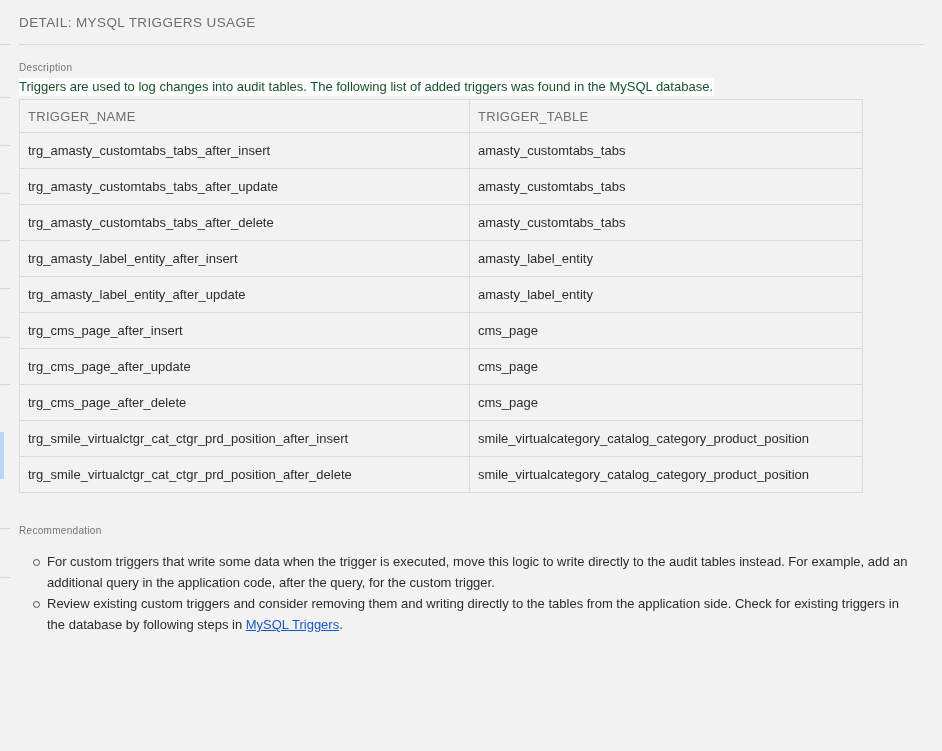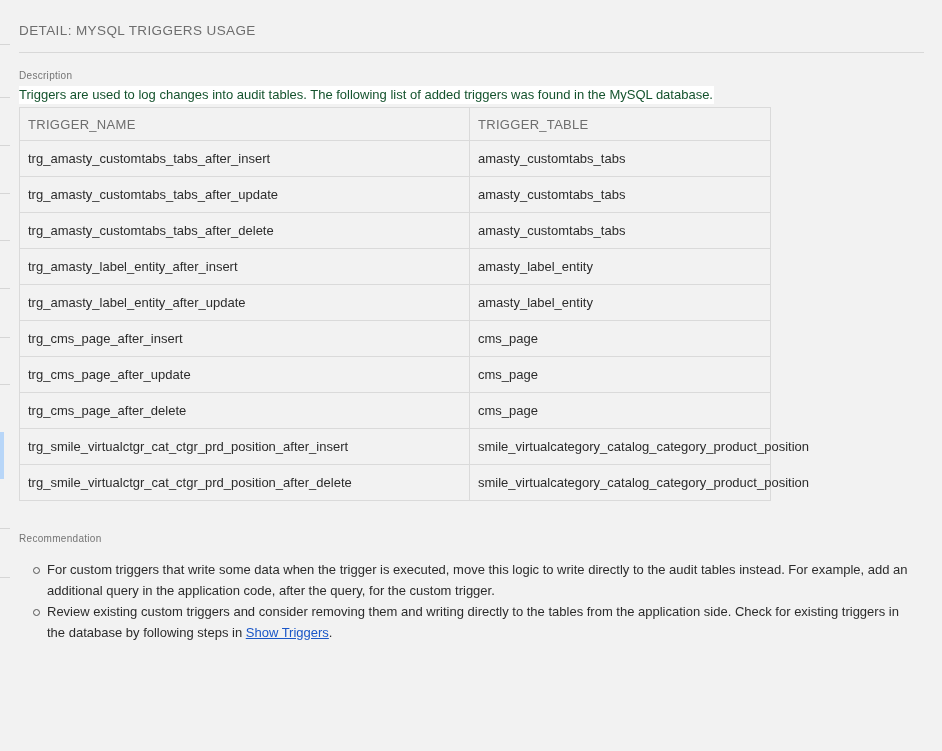"DETAIL: MYSQL TRIGGERS USAGE" .content { top: 8px -> 0 }
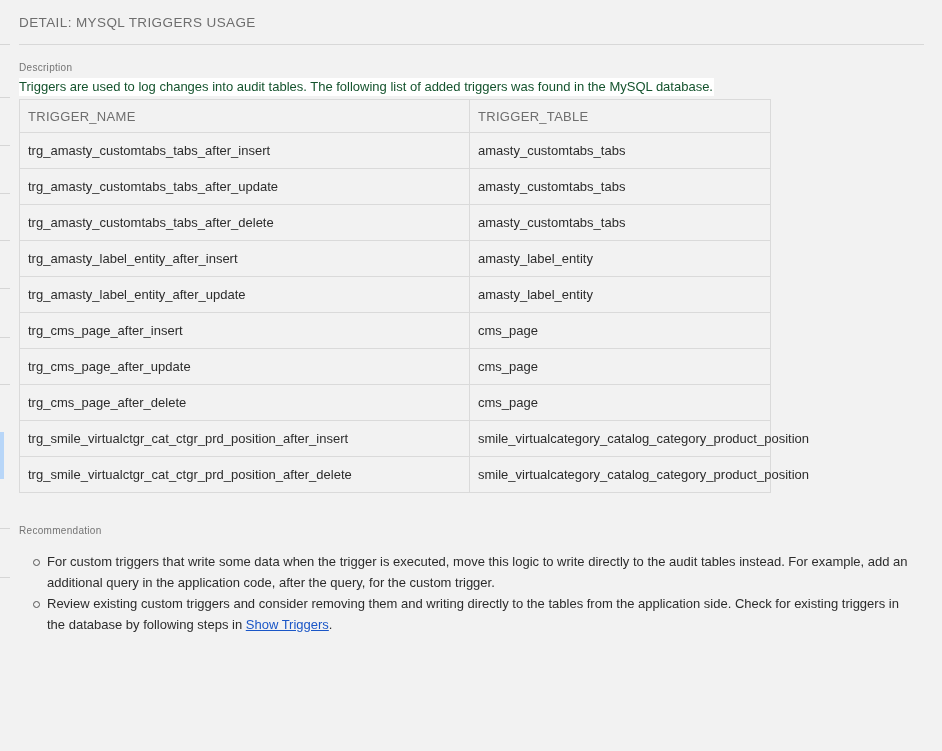"TRIGGER_NAME" table.triggers { width: 752px -> 844px }
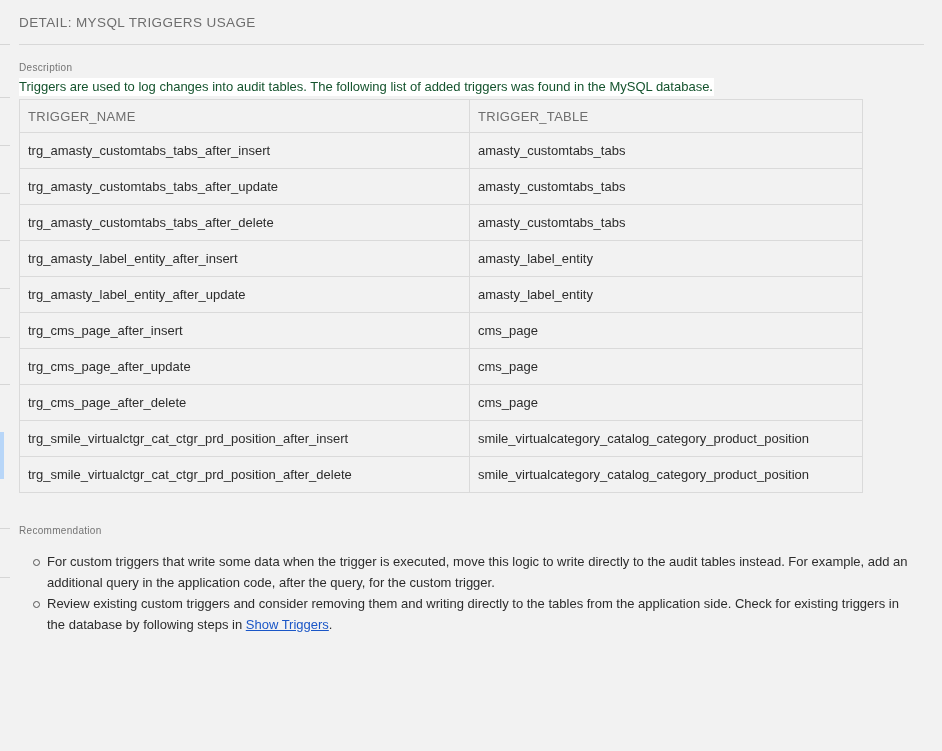"Show Triggers" a.link { text: Show -> MySQL }
